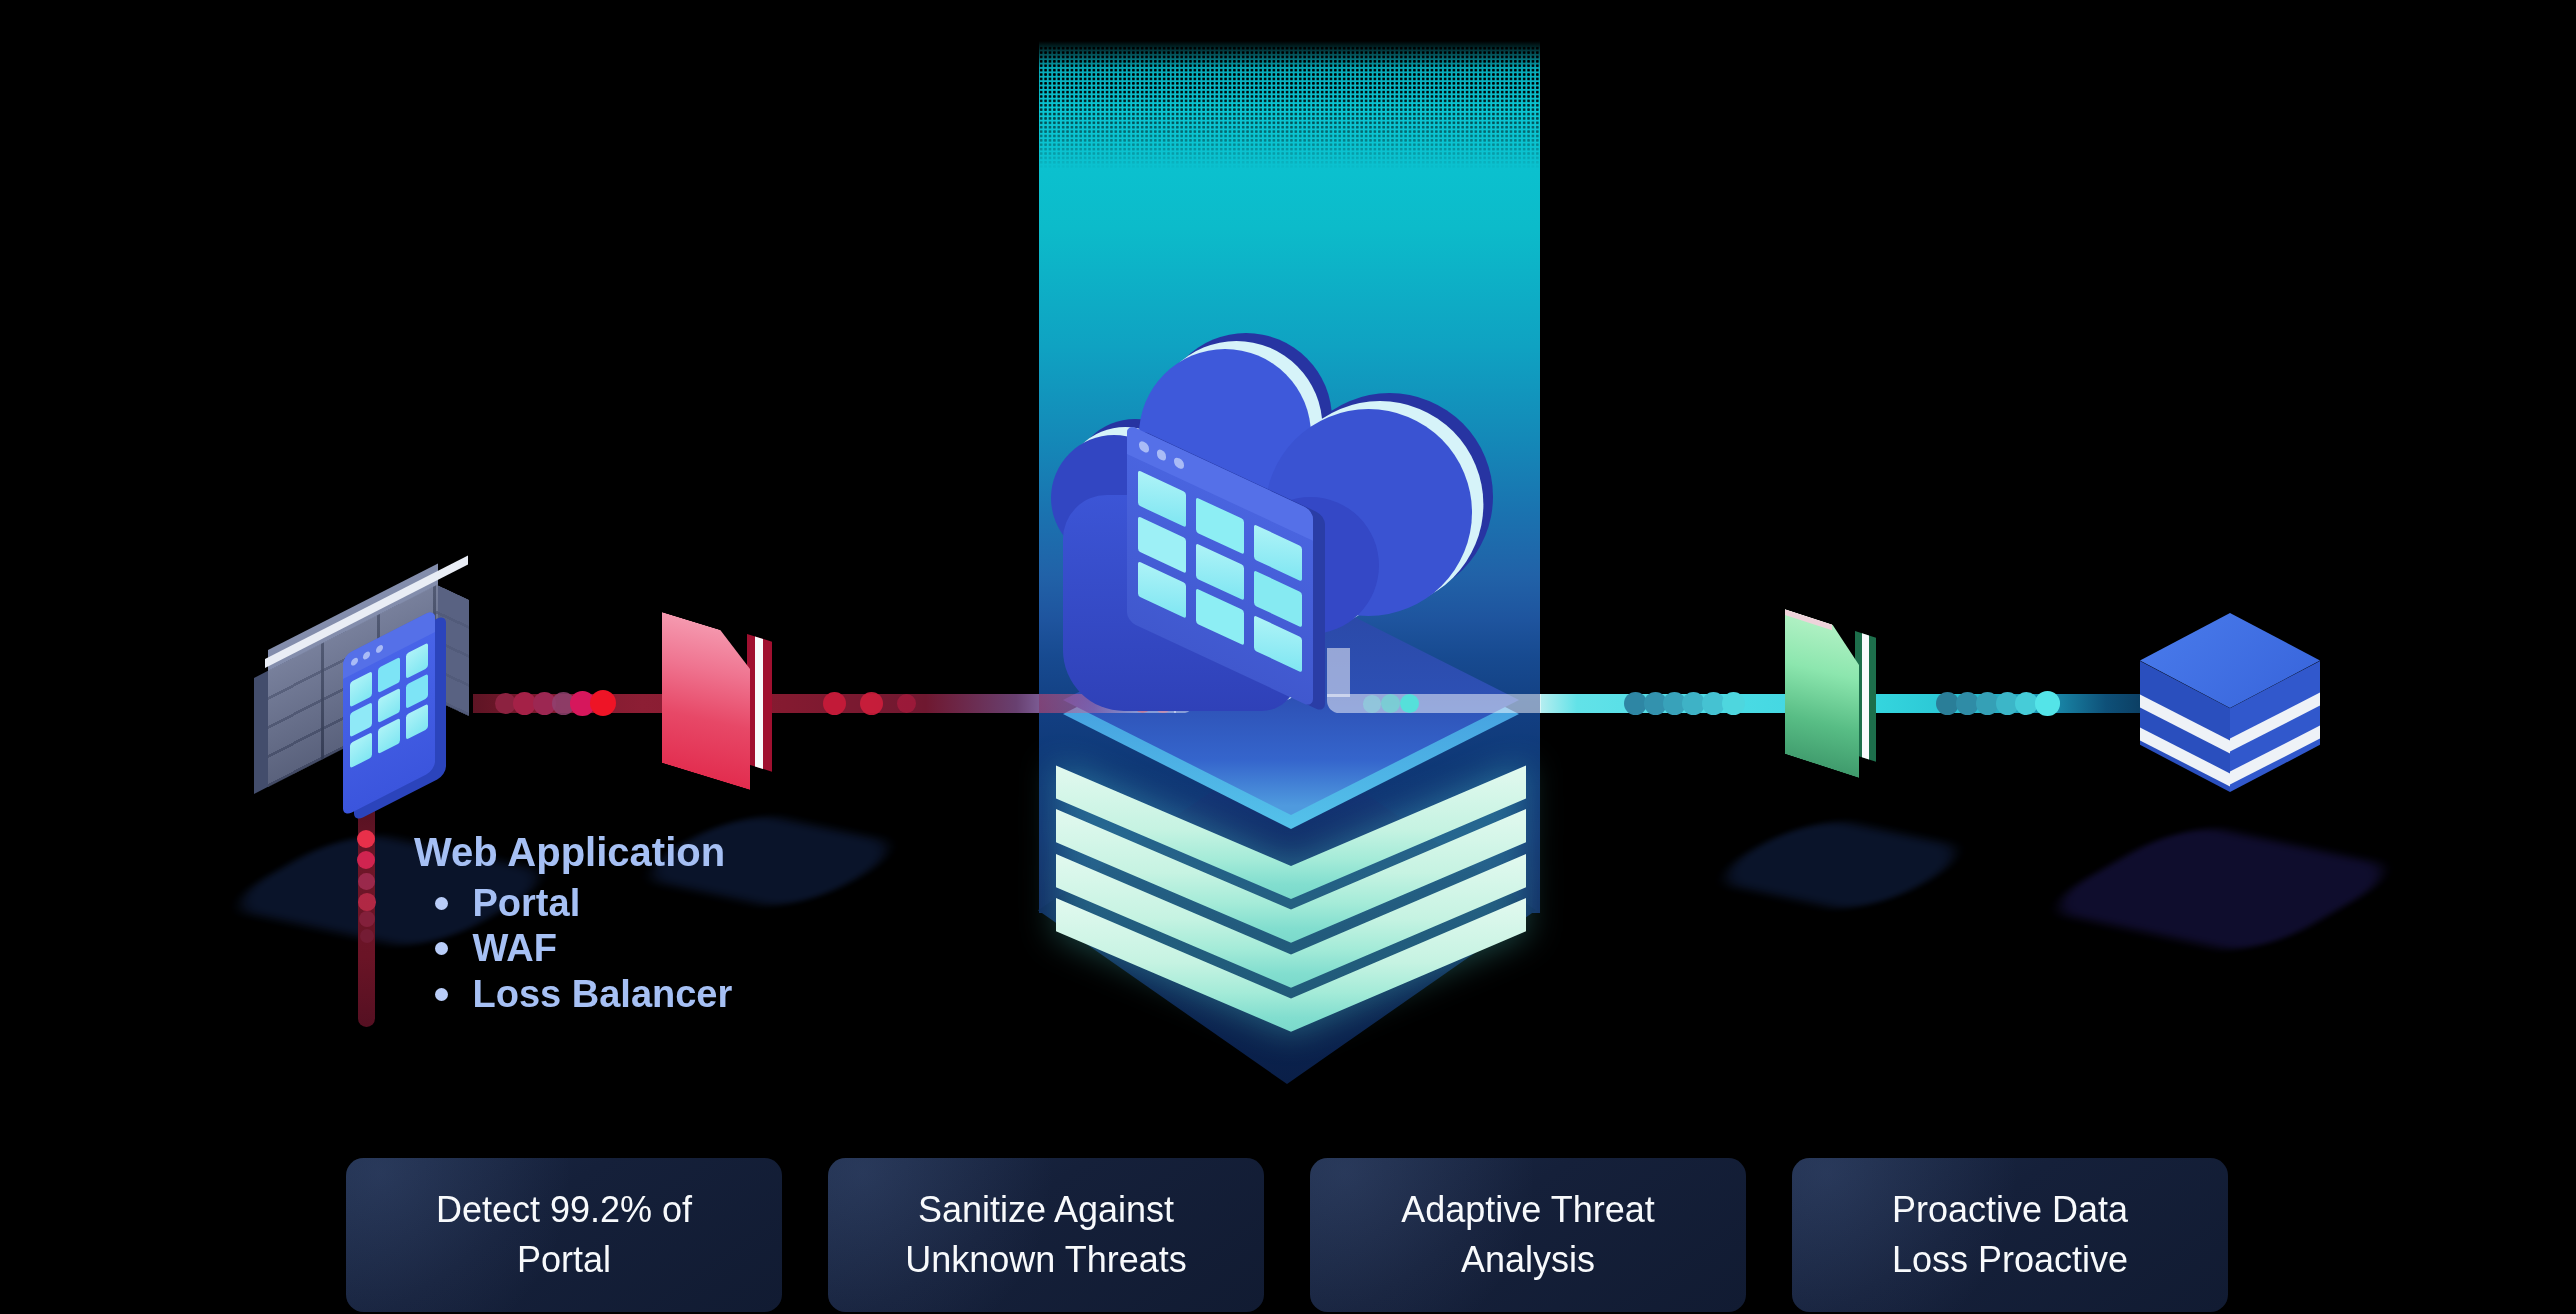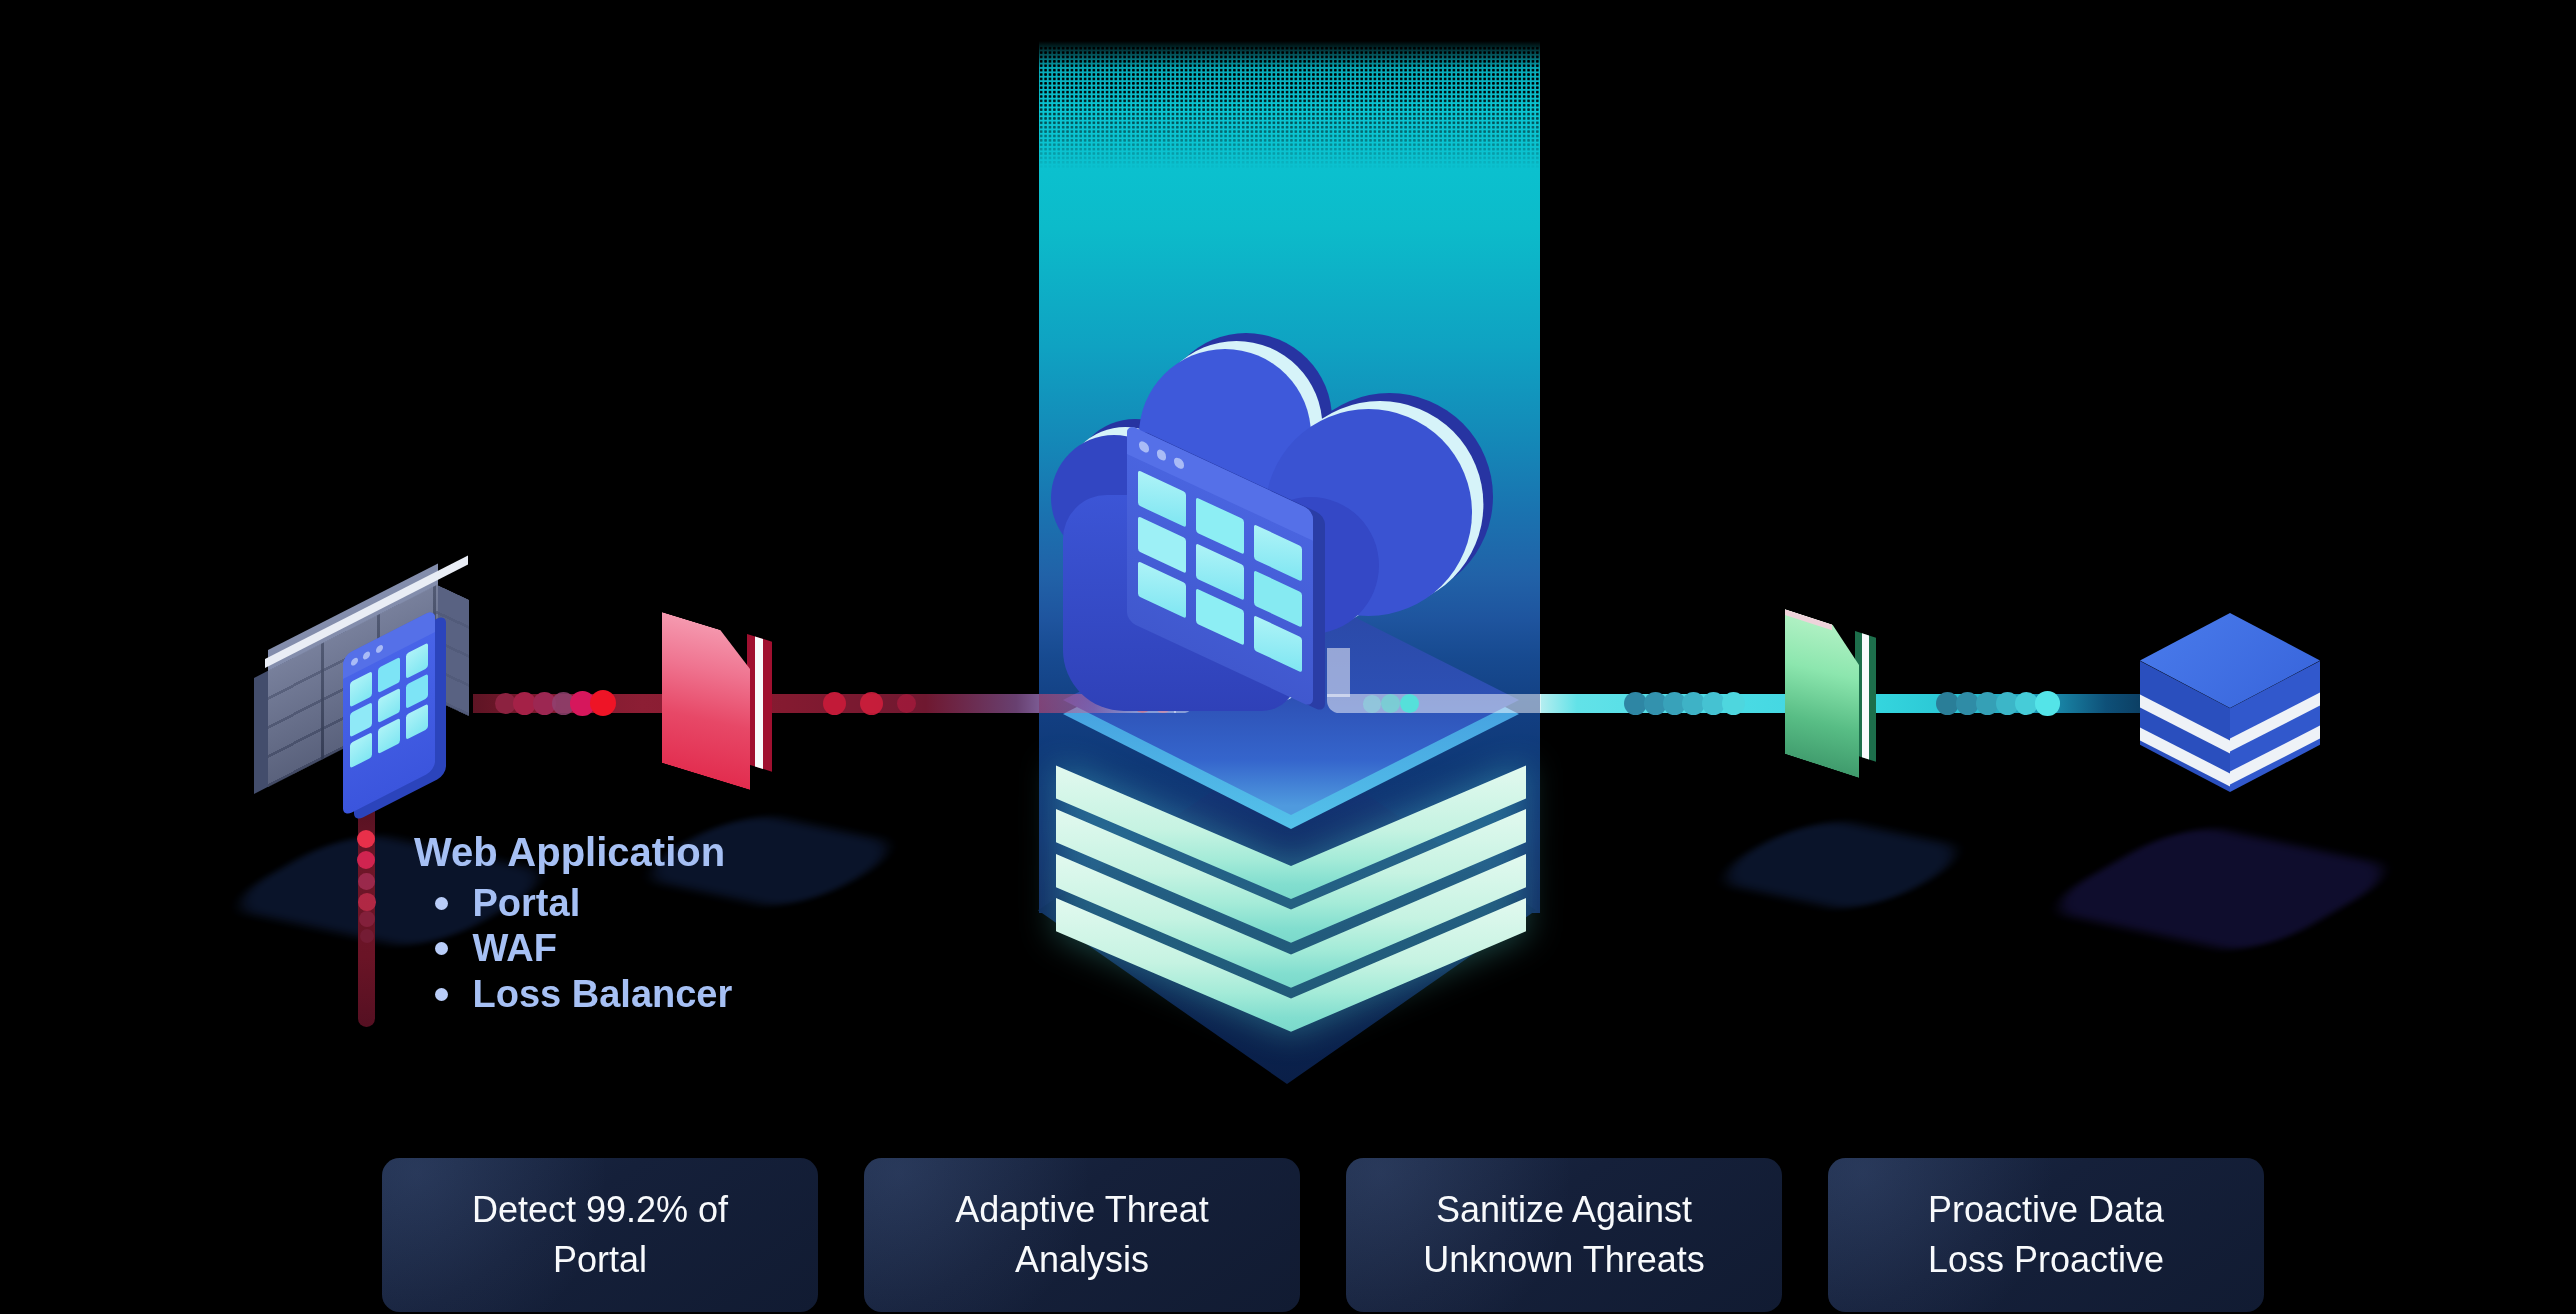"Detect 99.2% of" .cards { margin-left: 36px -> none }
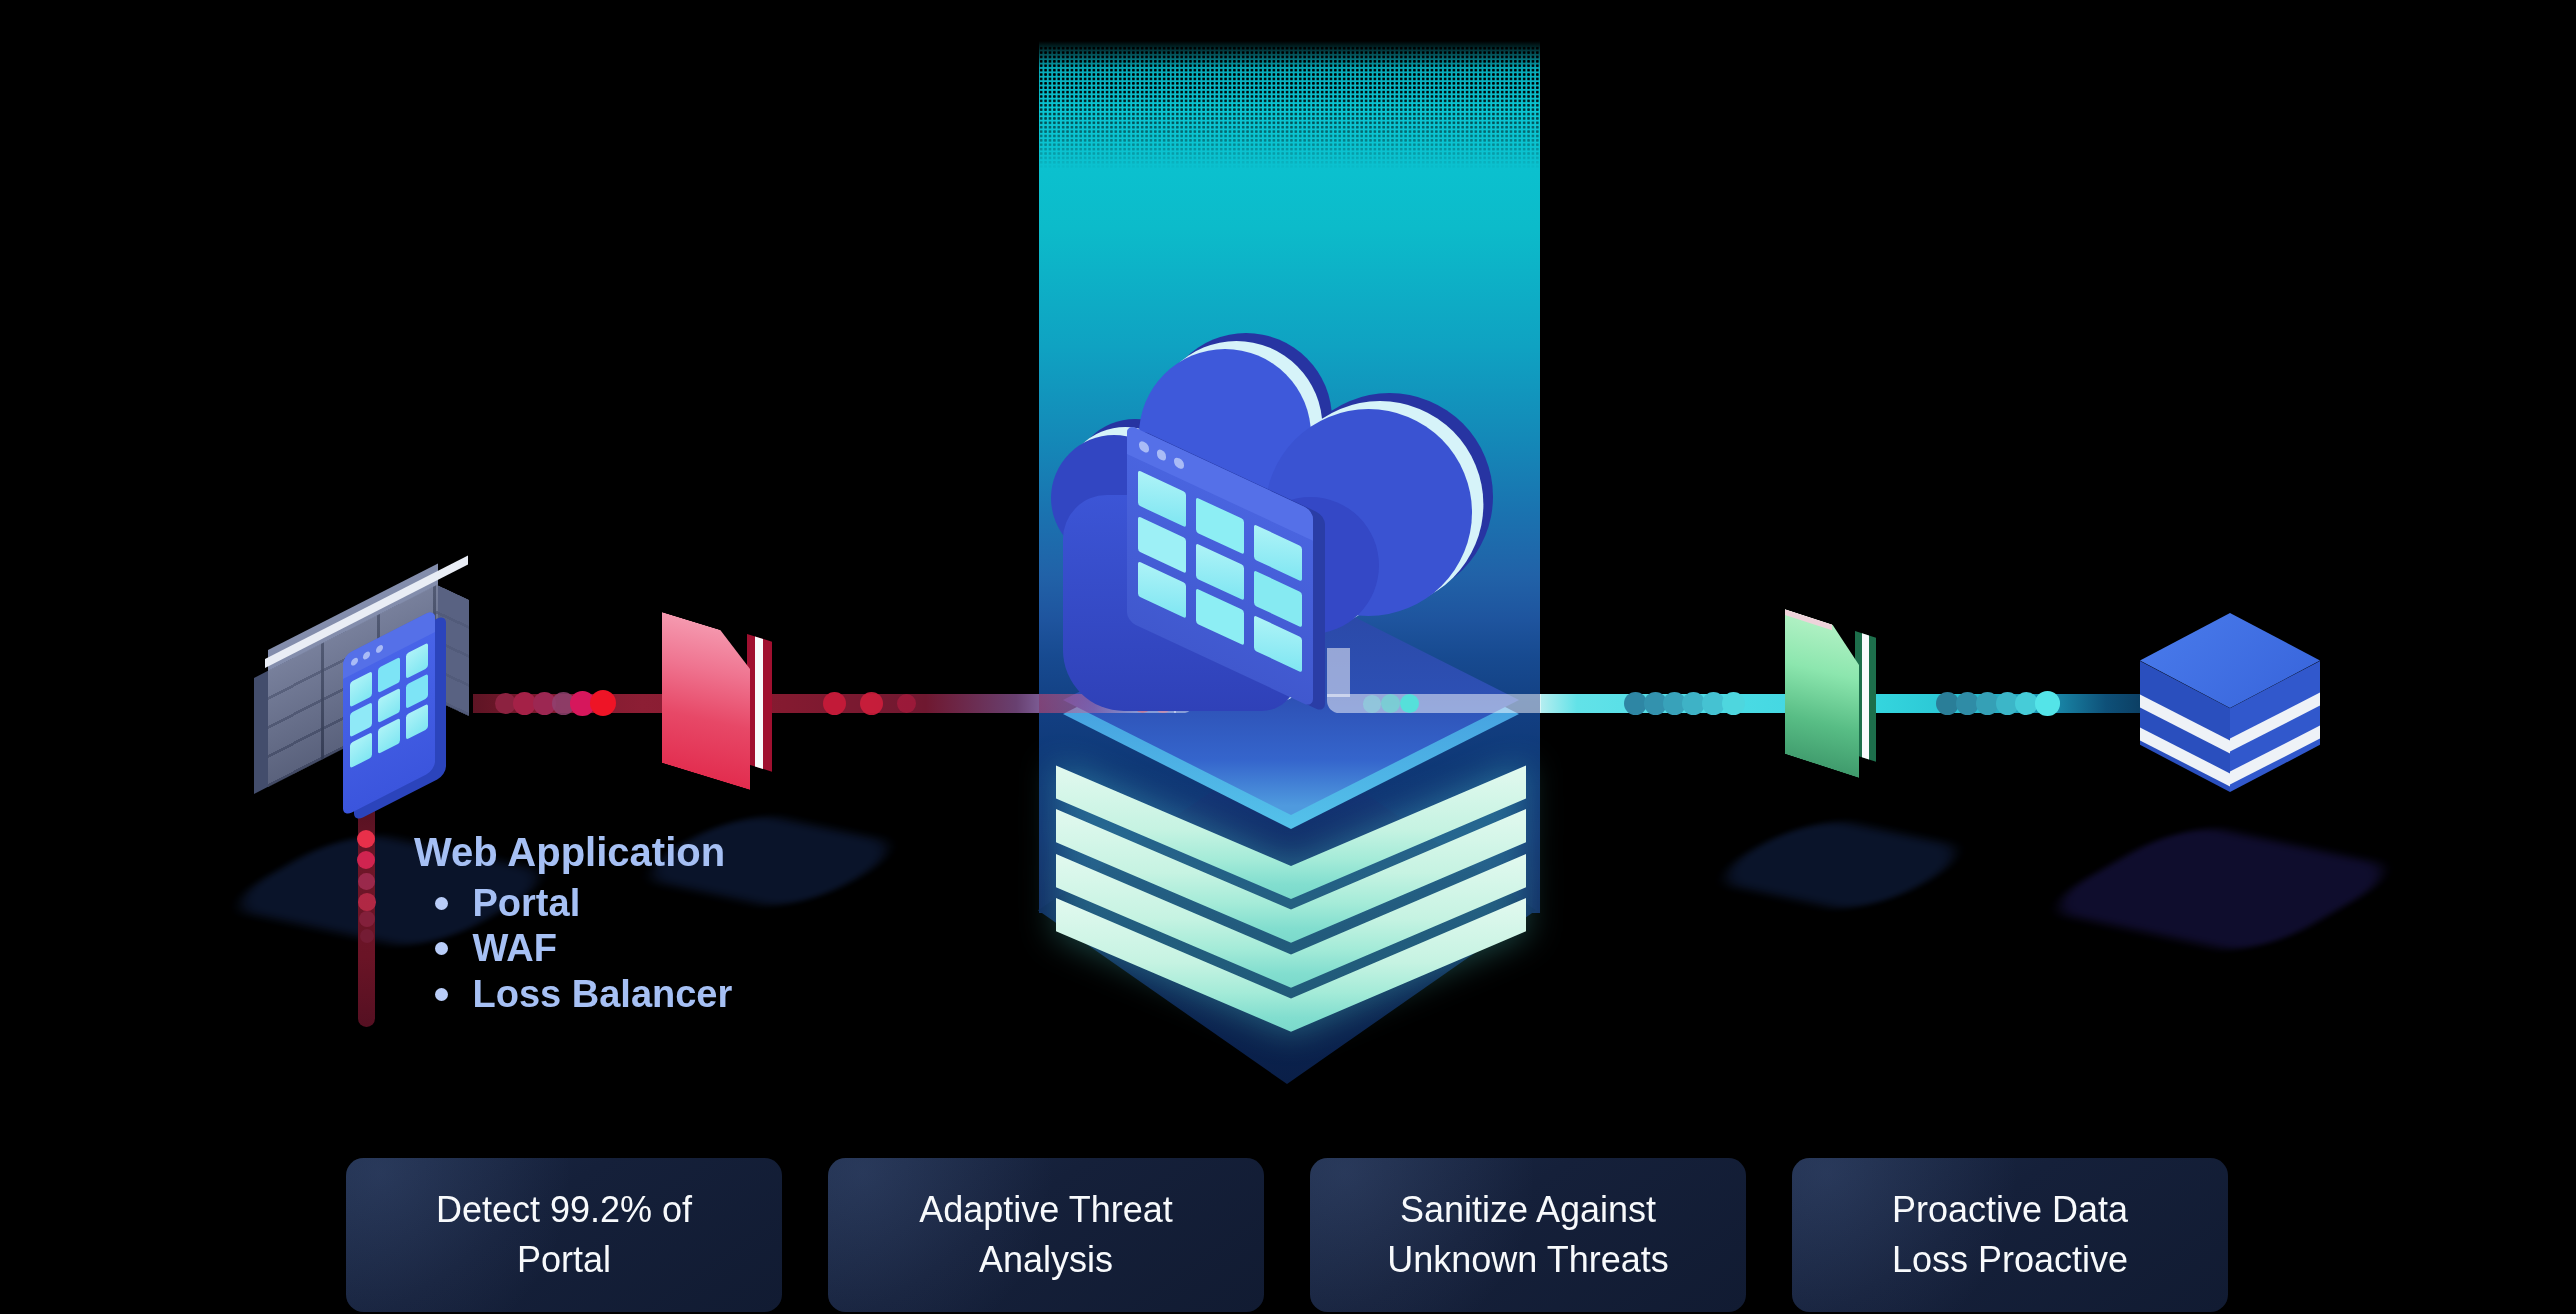"Adaptive Threat" div.card { order: before "Sanitize Against" -> after "Sanitize Against" }
